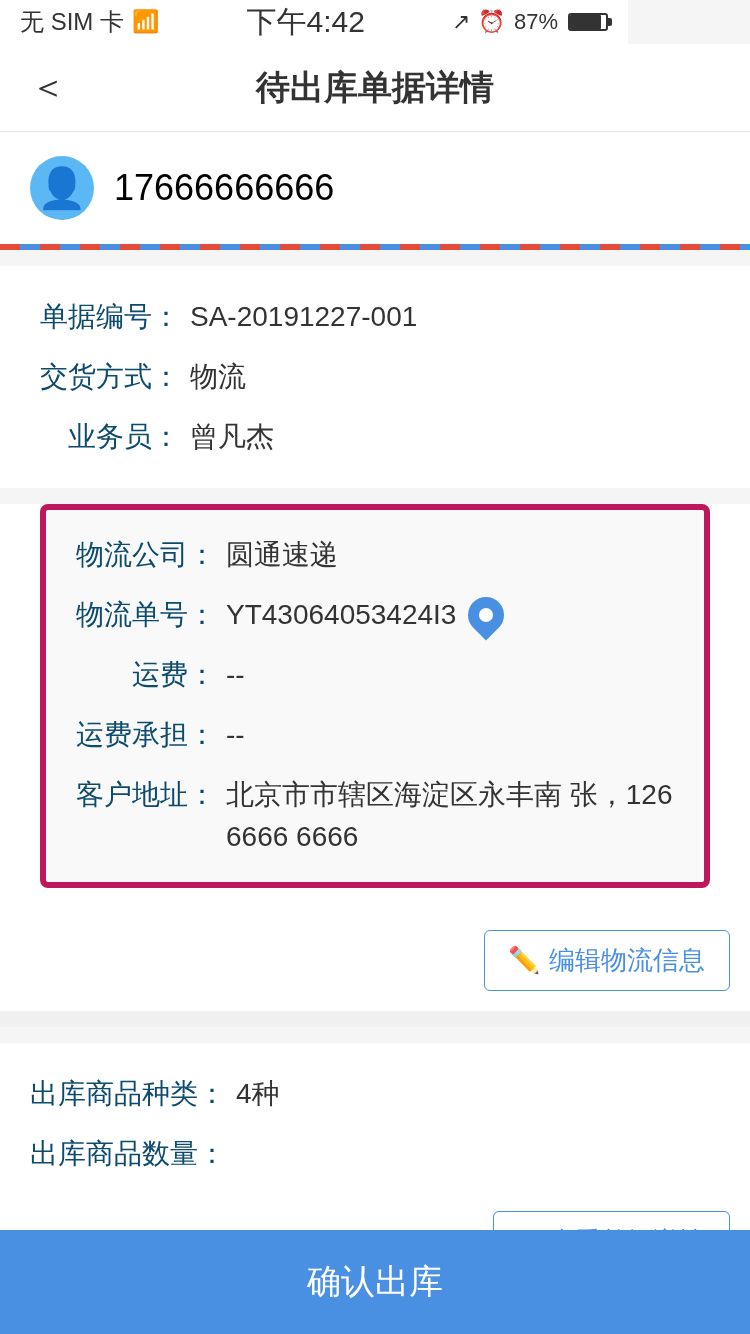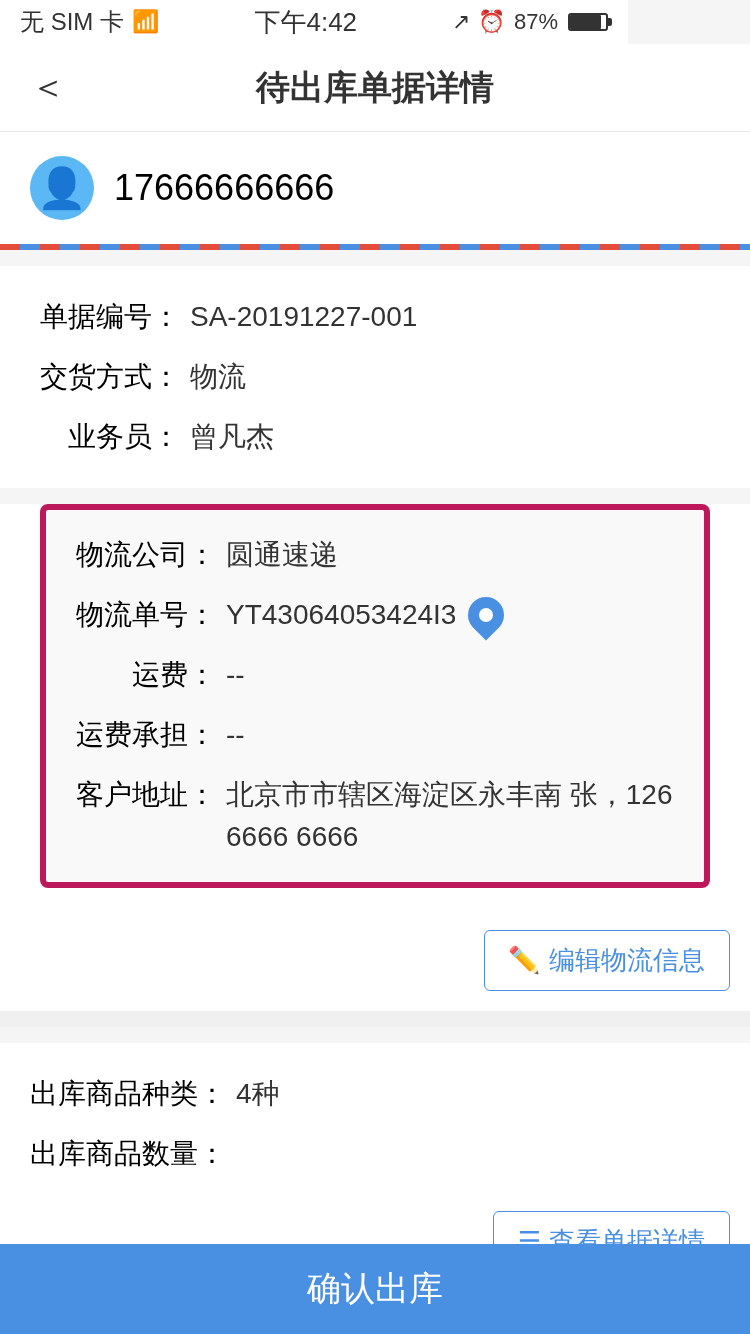"下午4:42" div { font-size: 26px -> 30px }
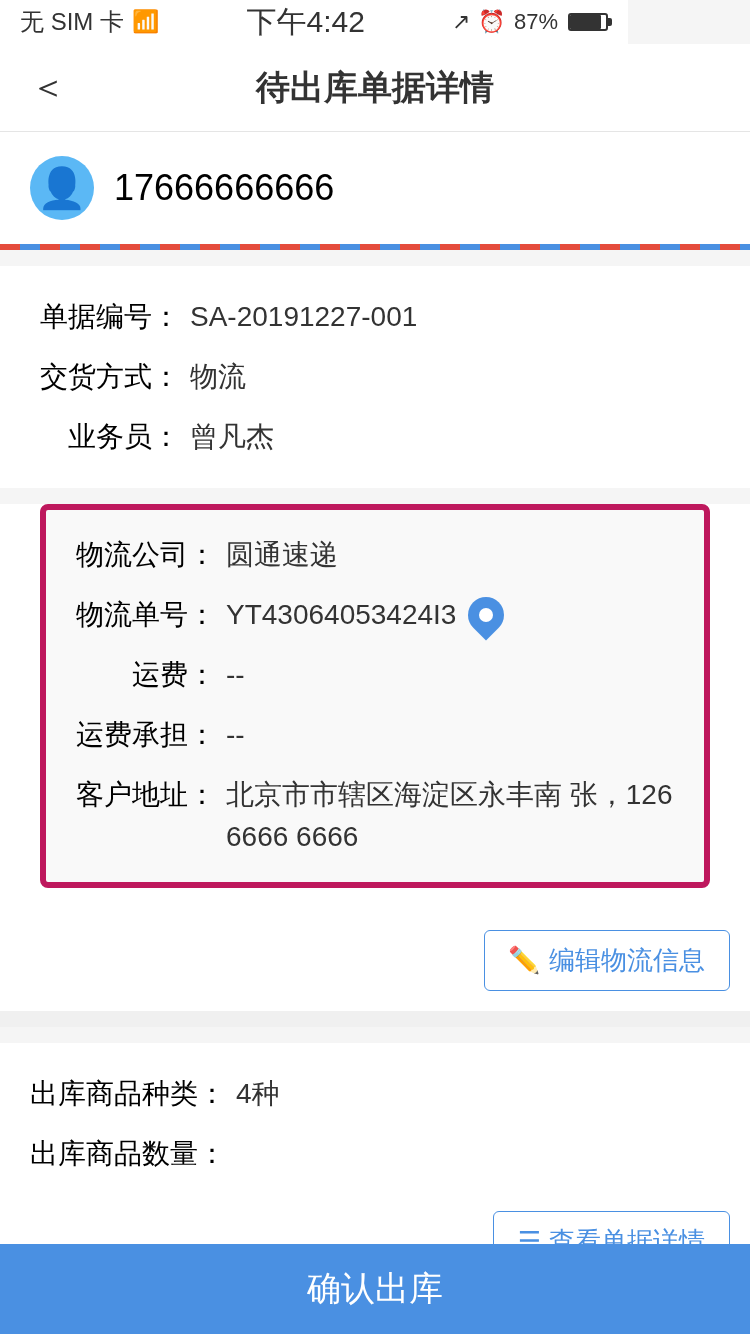"单据编号：" .info-label { color: #000000 -> #0c4a6e }
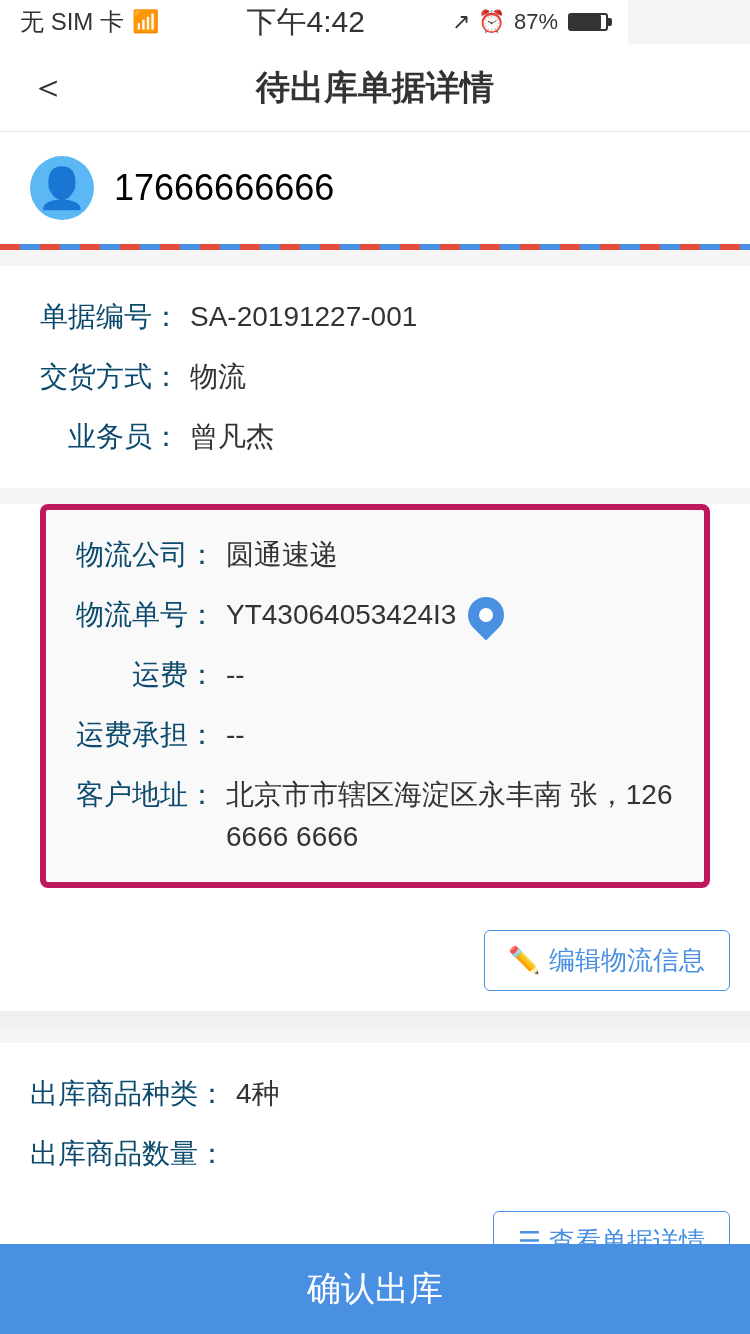"确认出库" .confirm-btn { height: 90px -> 104px }
